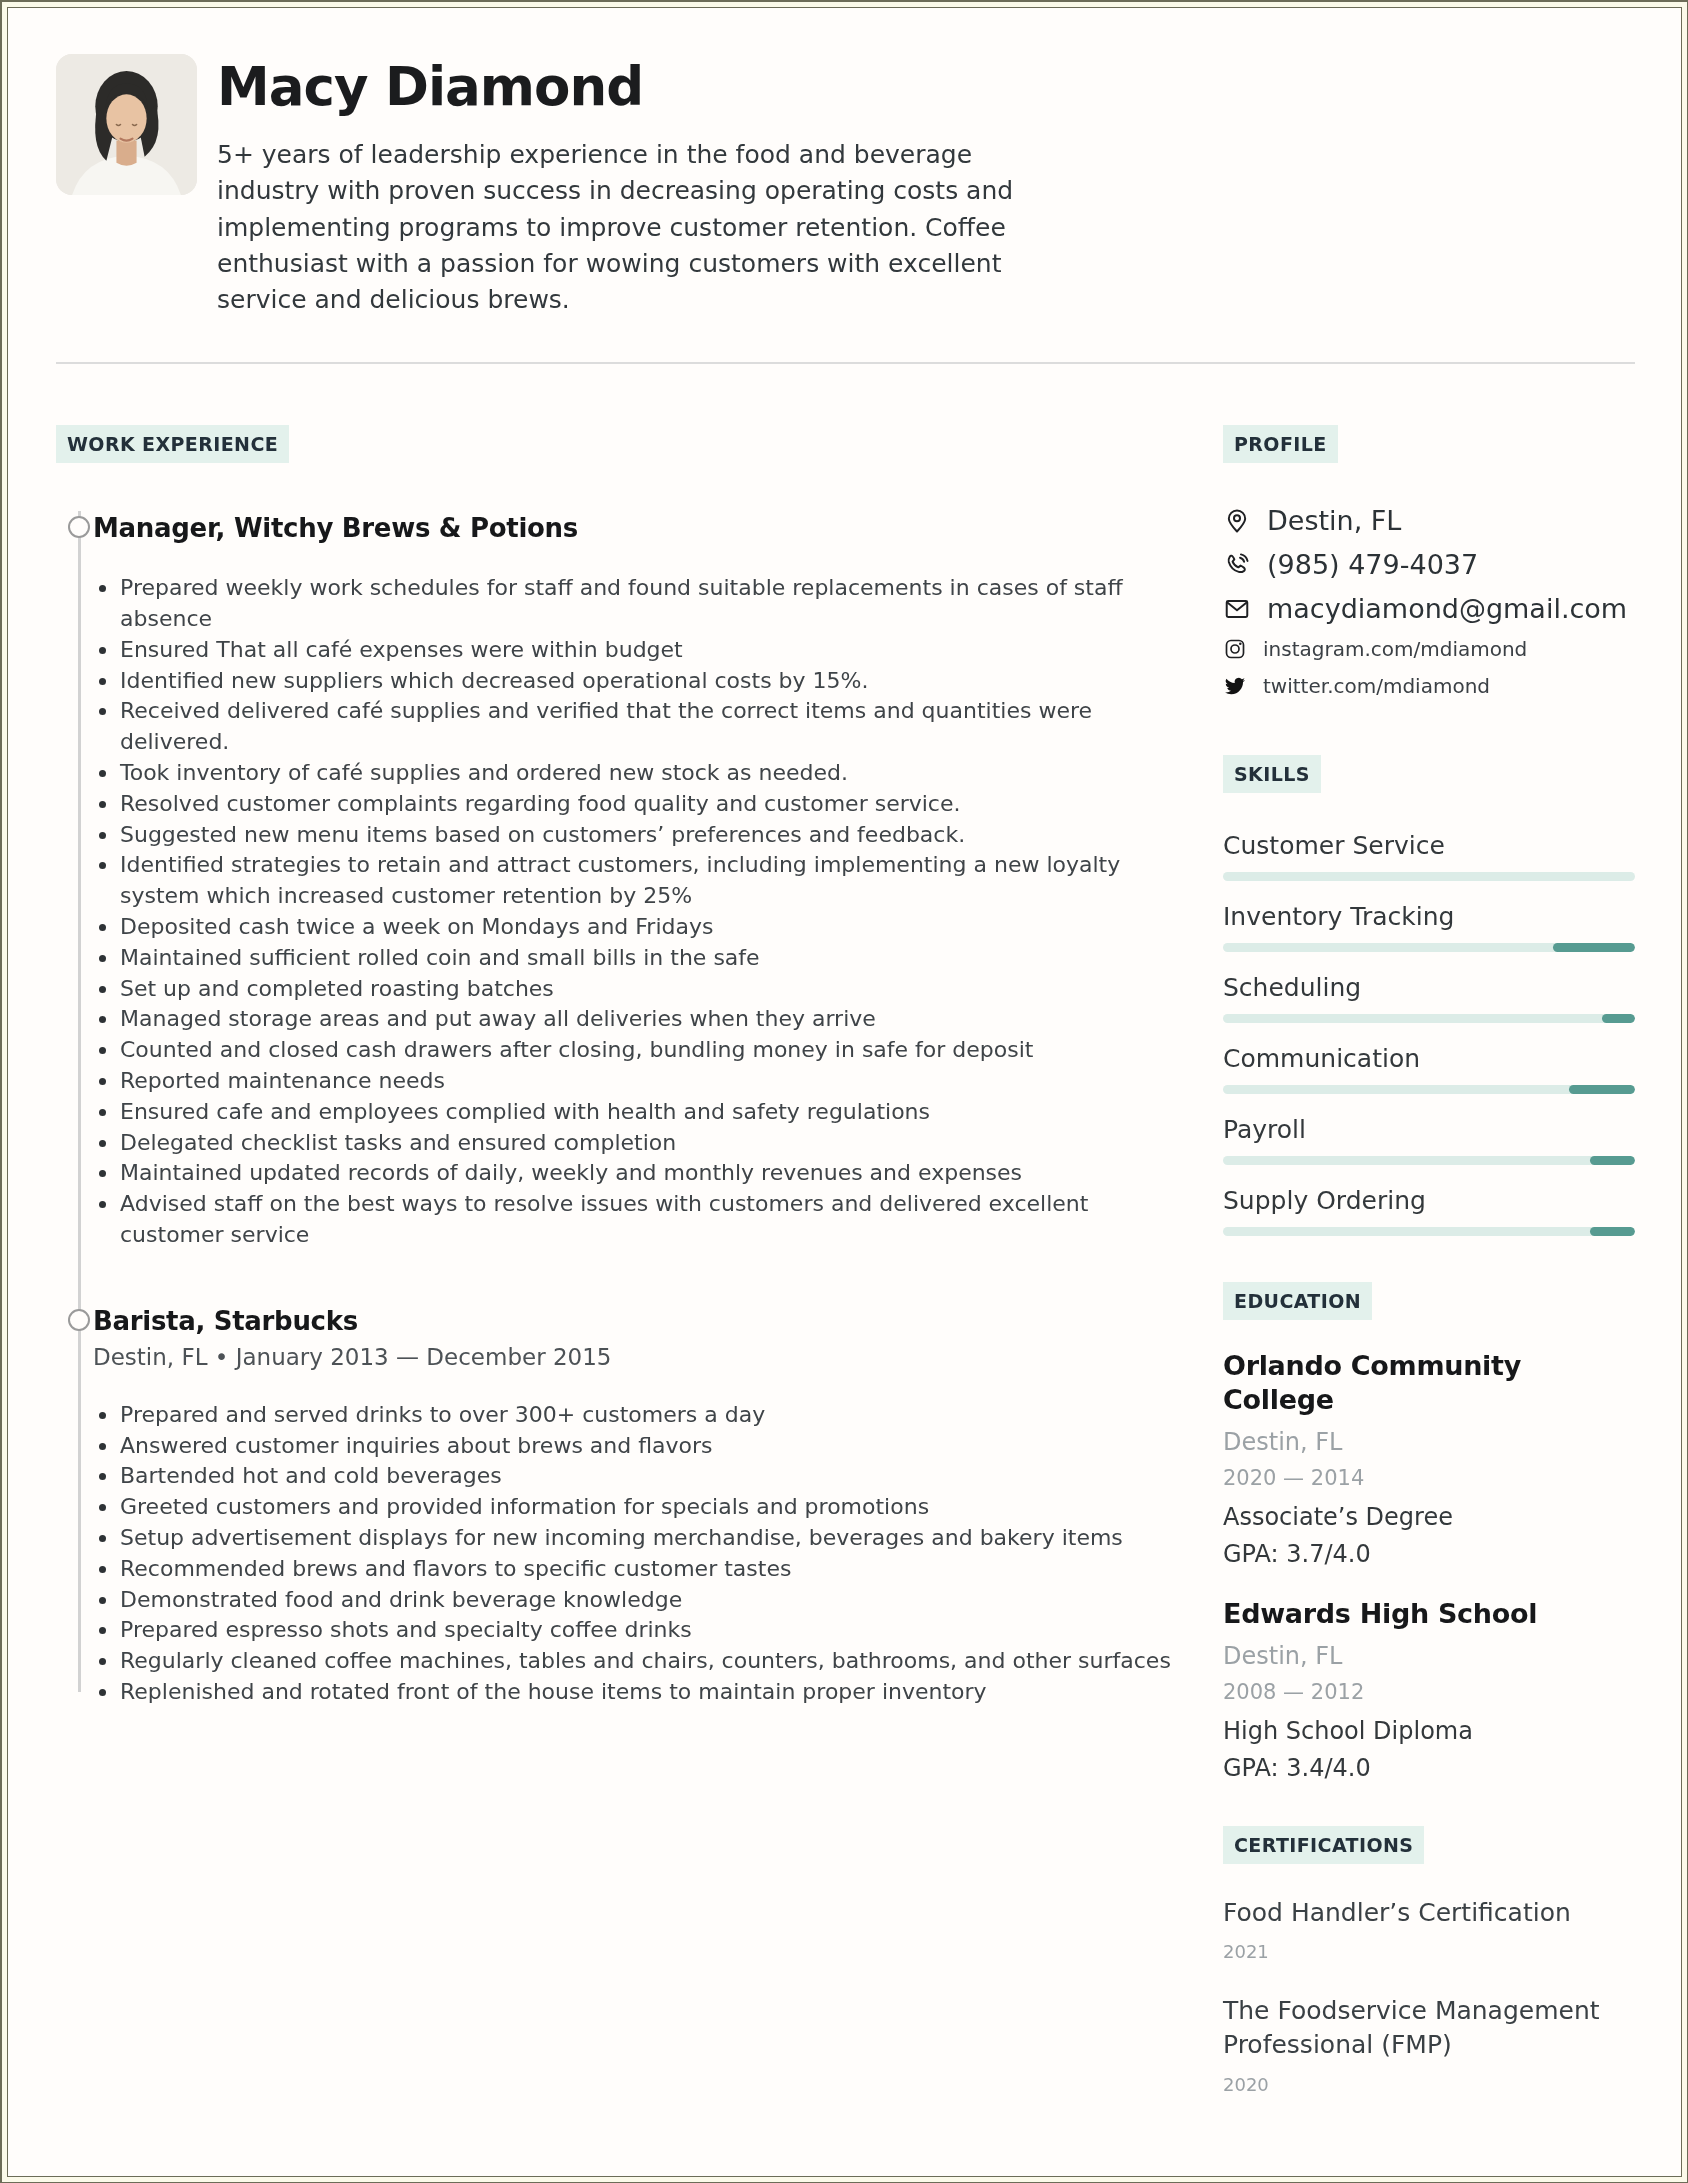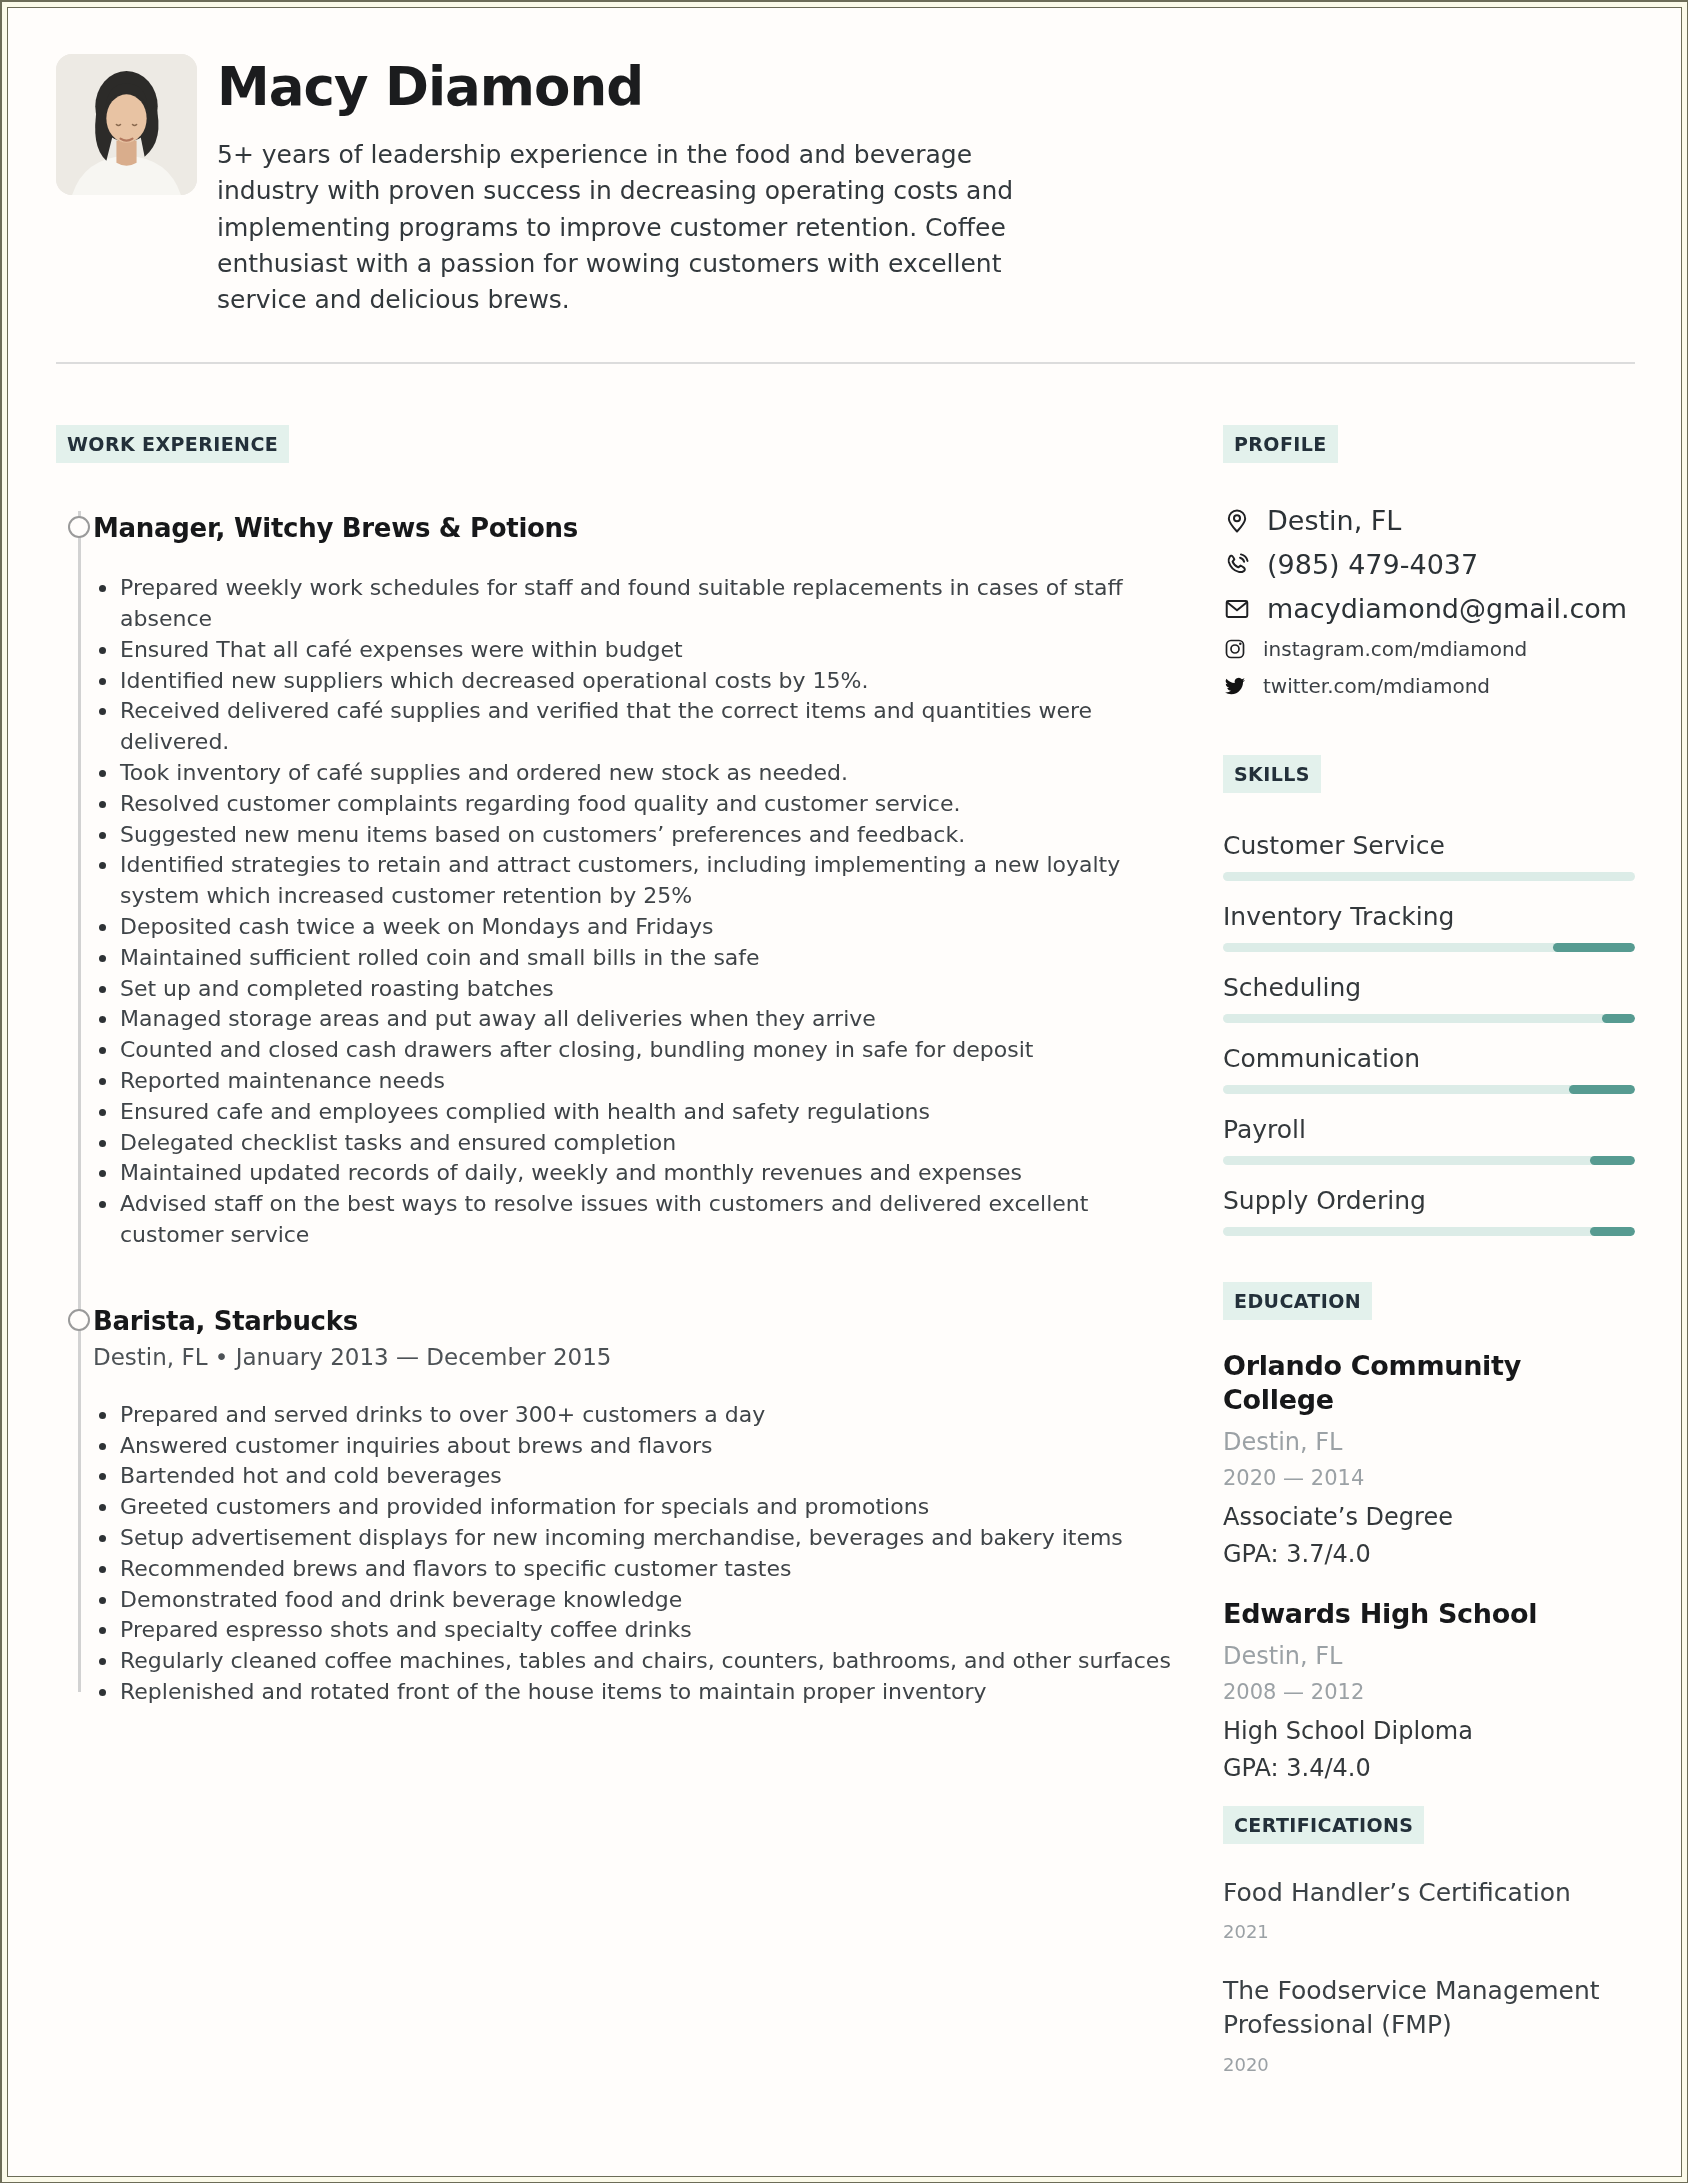"CERTIFICATIONS" .section-certs { margin-top: 24px -> 44px }
